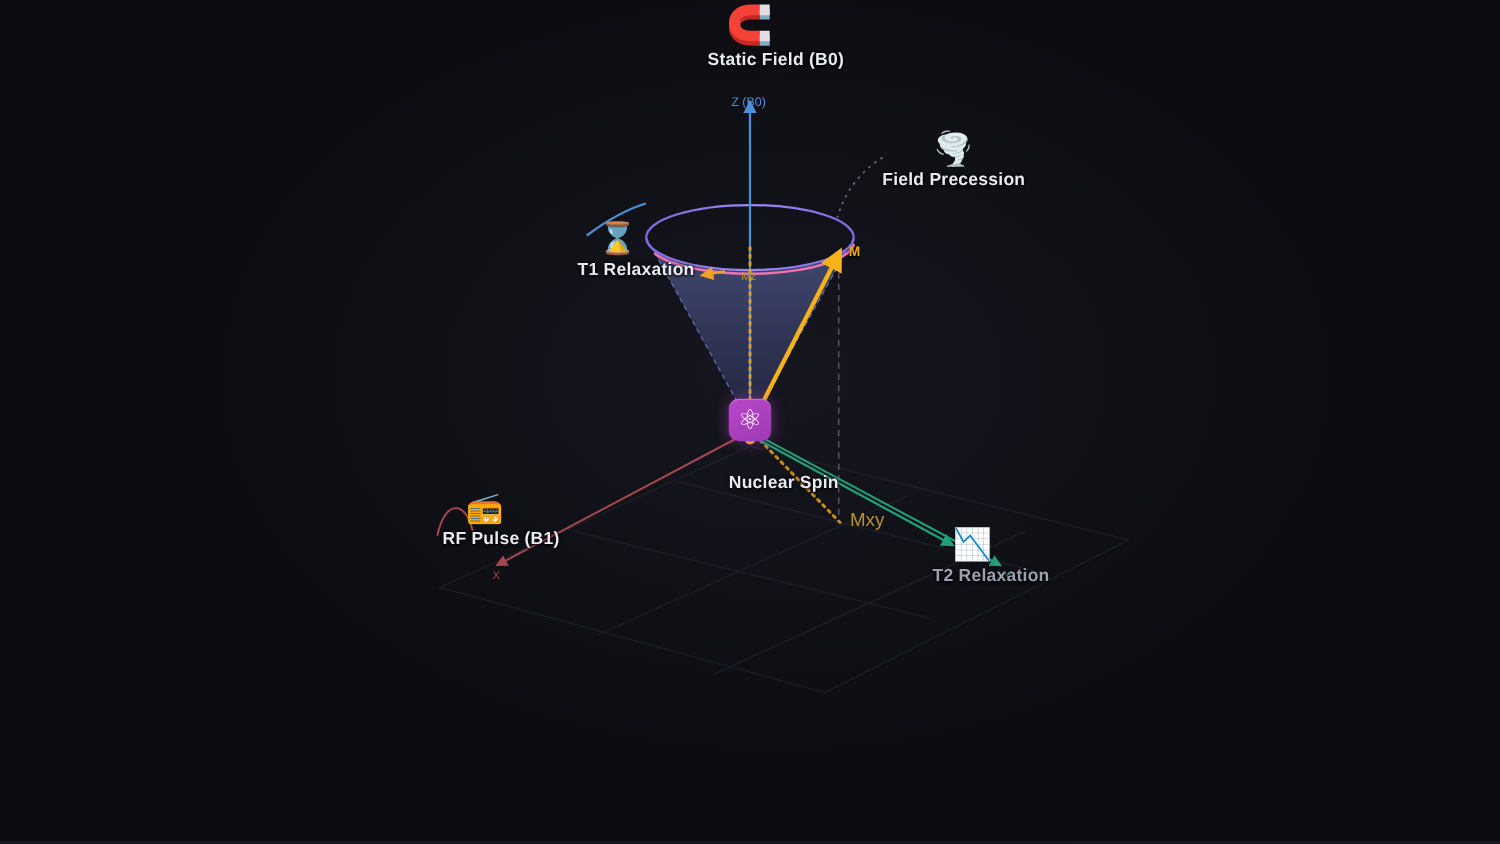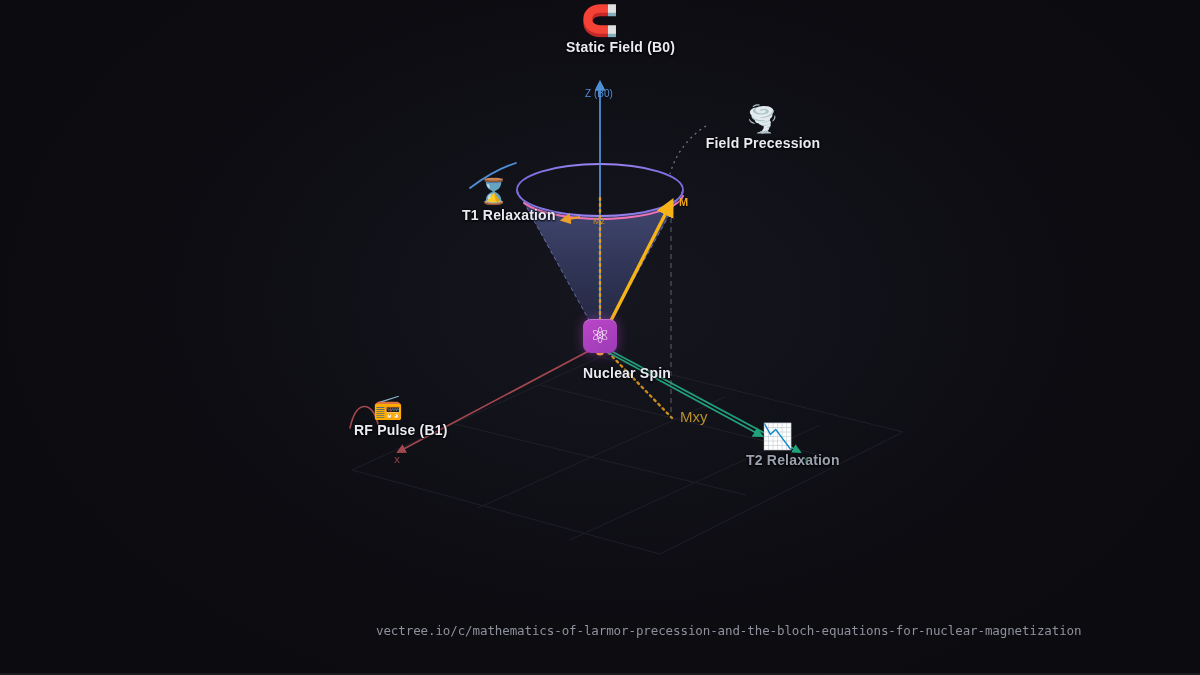"Z (B0)" .lbl.z { top: 88px -> 77px }
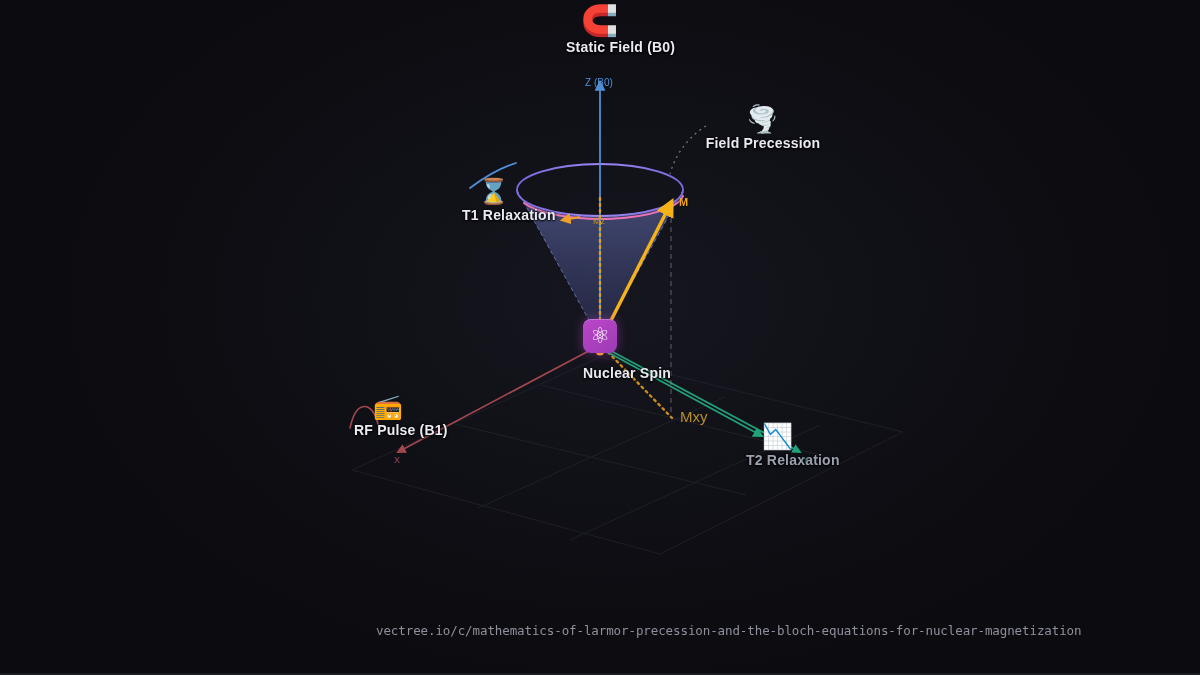"Nuclear Spin" #n-spin .cap { margin-top: 12px -> 24px }
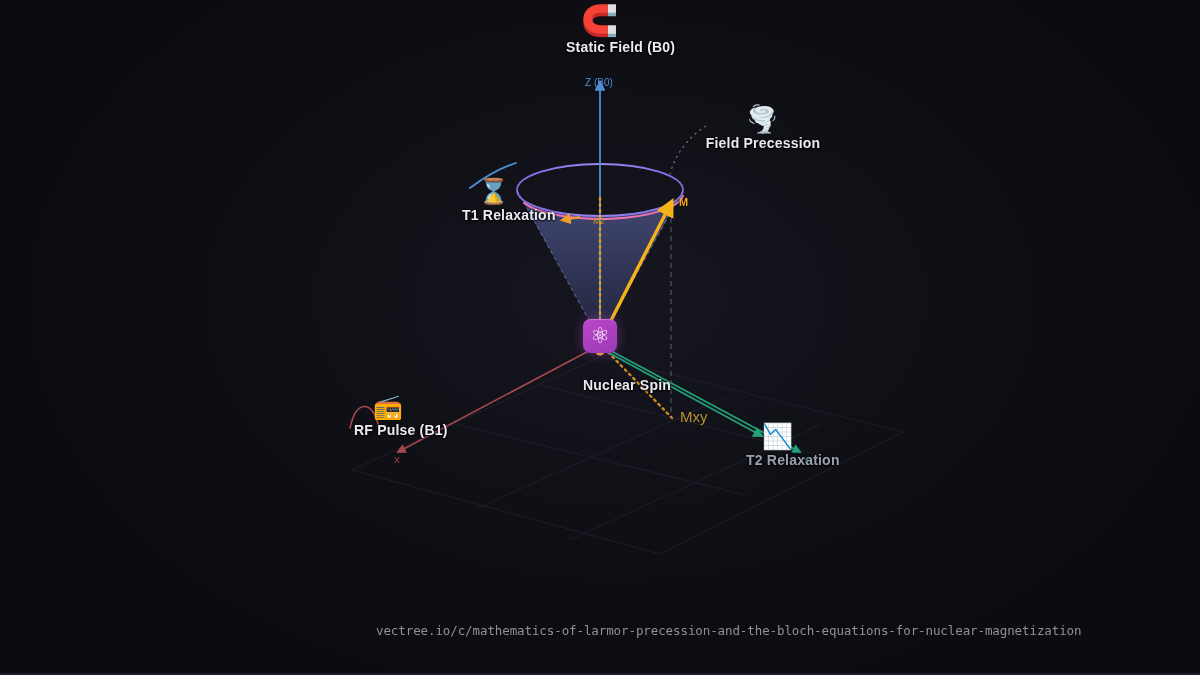"vectree.io/c/mathematics-of-larmor-prece" div { html: <div>vectree.io/c/mathematics-of-larmor-precession-and-the-bloch-equations-for-nuclear-magnetization</div> -> none }
